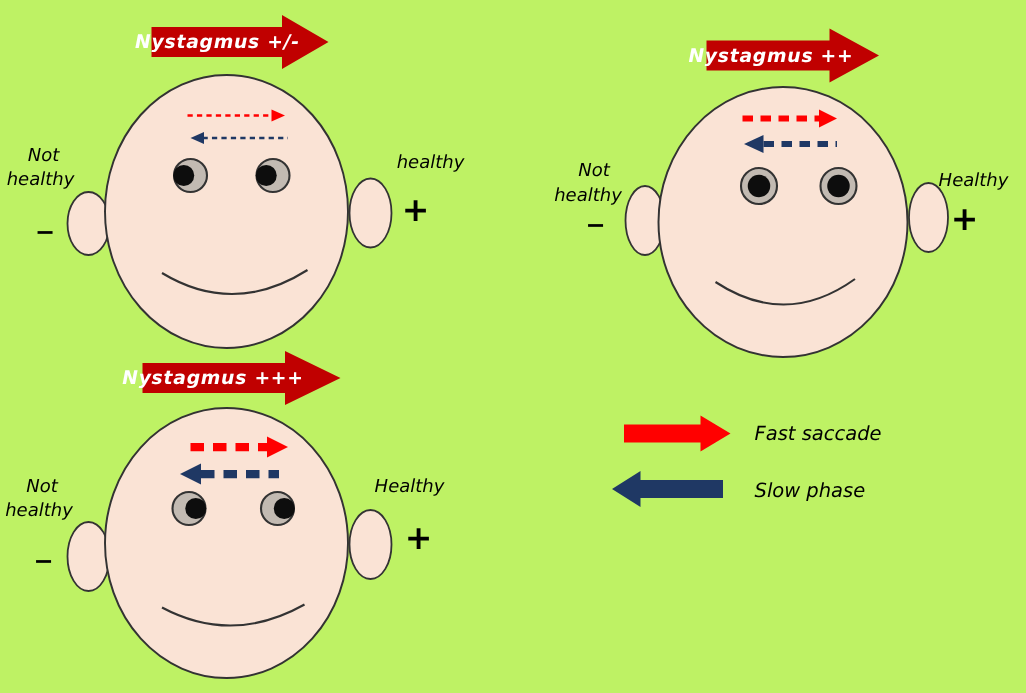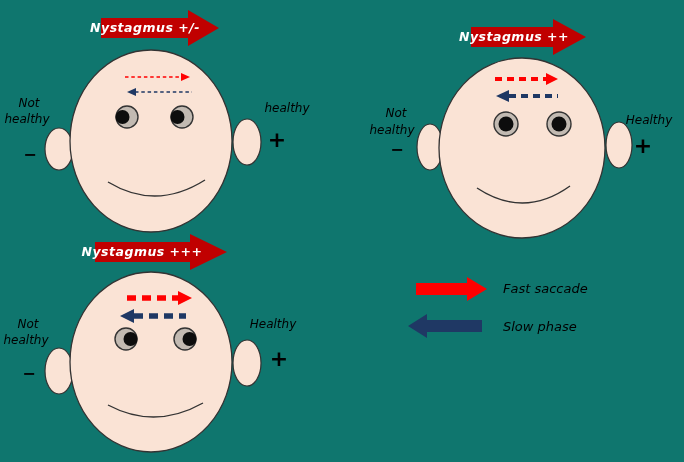"Nystagmus +/-" .canvas { background: #0f766e -> #bef264 }
